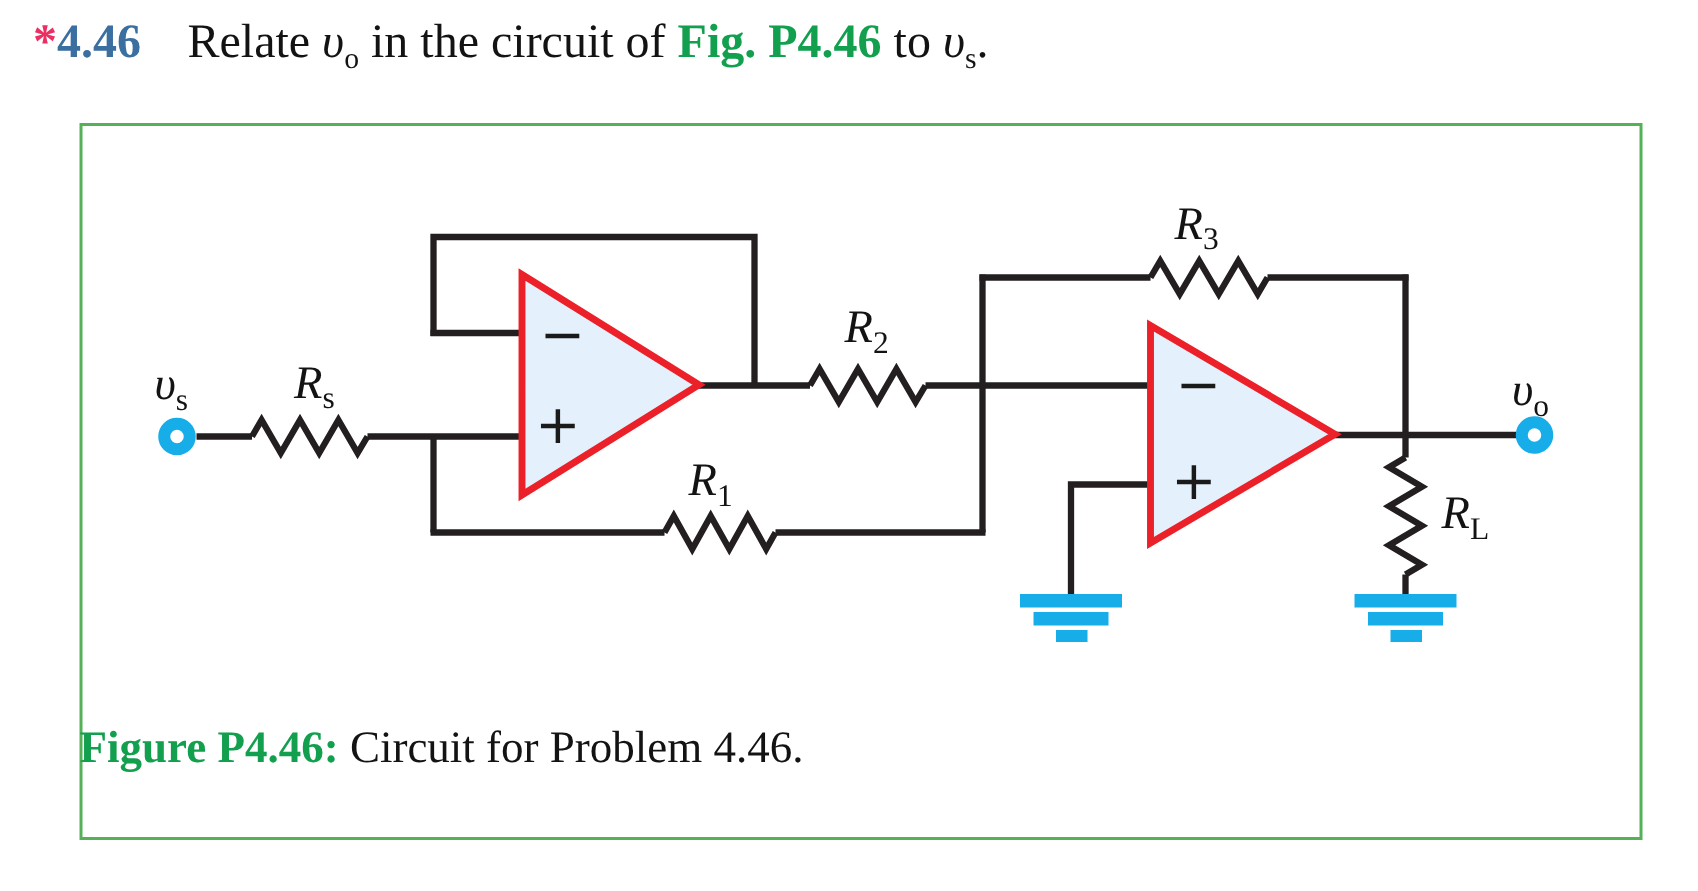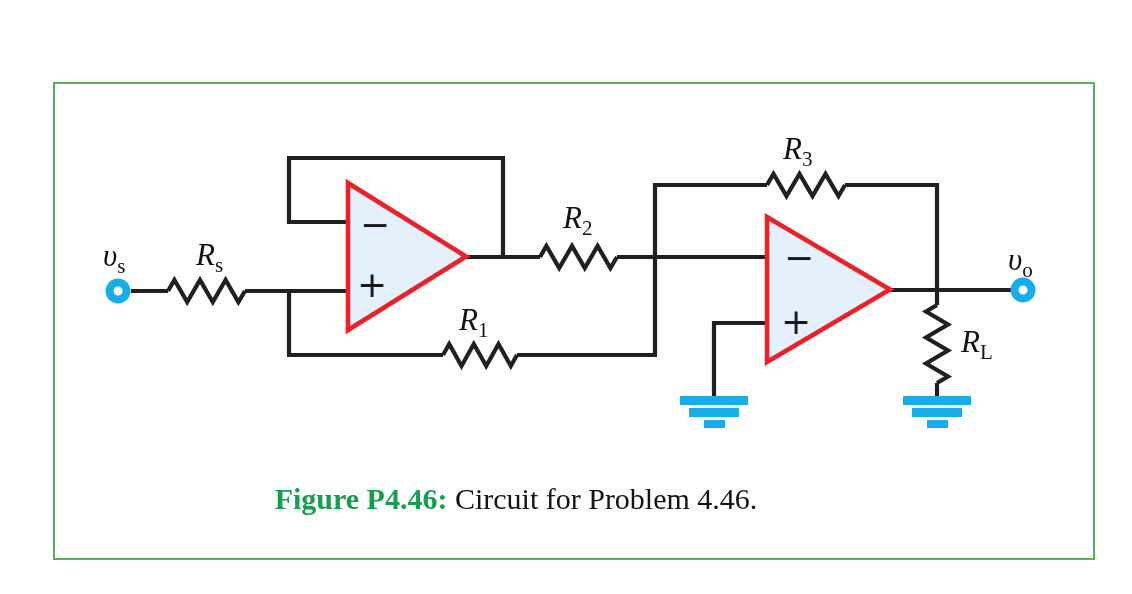"*4.46 Relate υo in the" div.problem-header { html: none -> <div> <span><span>*</span><span>4.46</span></span><span><span>Relate </span><span>υ</span><sub>o</sub><span> in the circuit of </span><span>Fig. P4.46</span><span> to </span><span>υ</span><sub>s</sub><span>.</span></span> </div> }
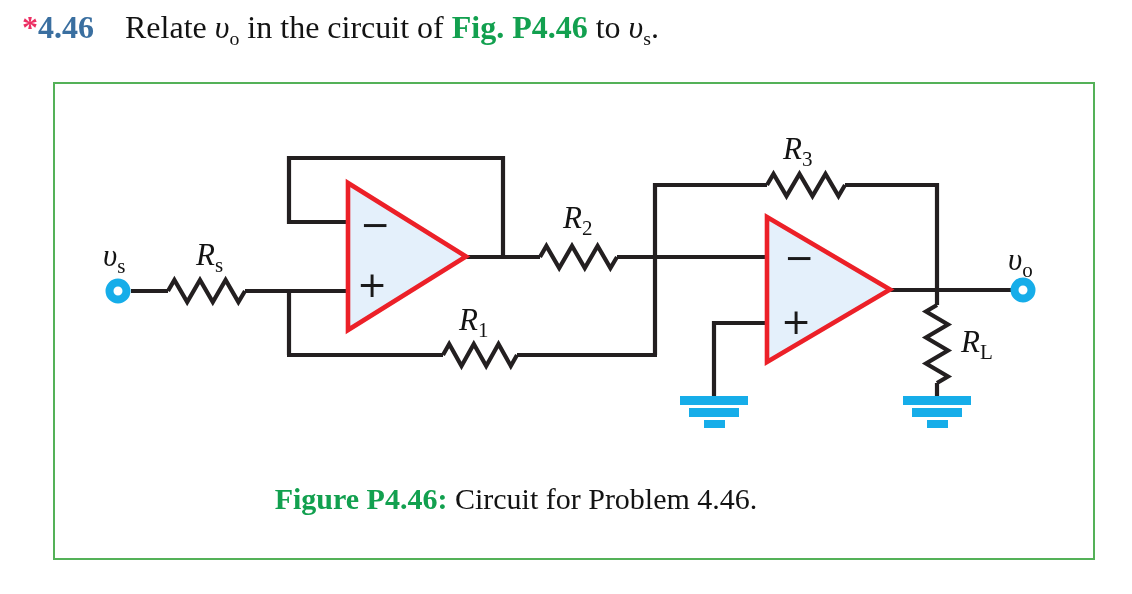"Figure P4.46: Circuit for Problem" .caption { text-align: center -> none }
